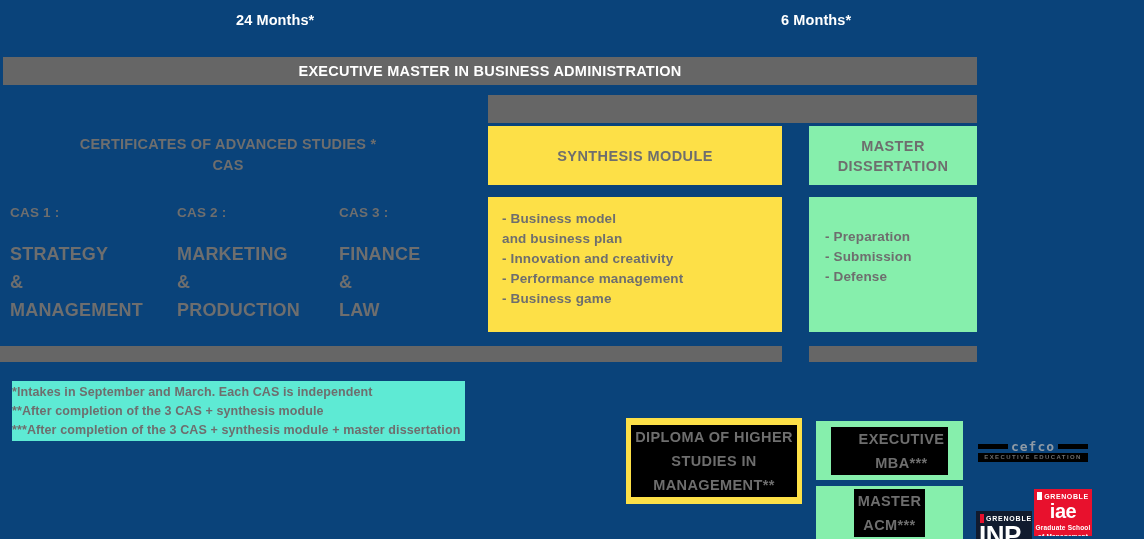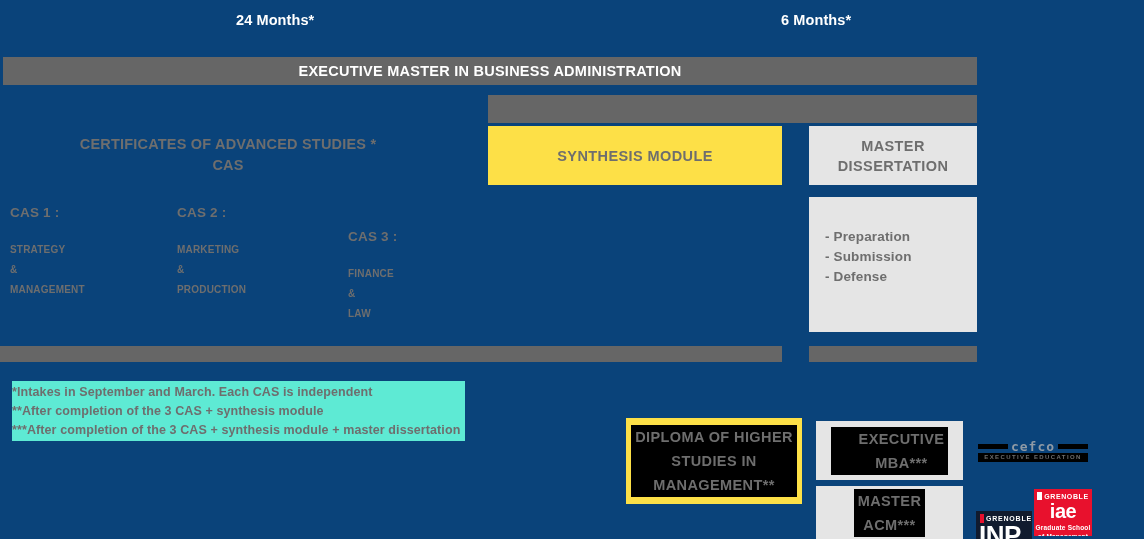"MASTER" .box-blue { background: #e5e5e5 -> #86efac }
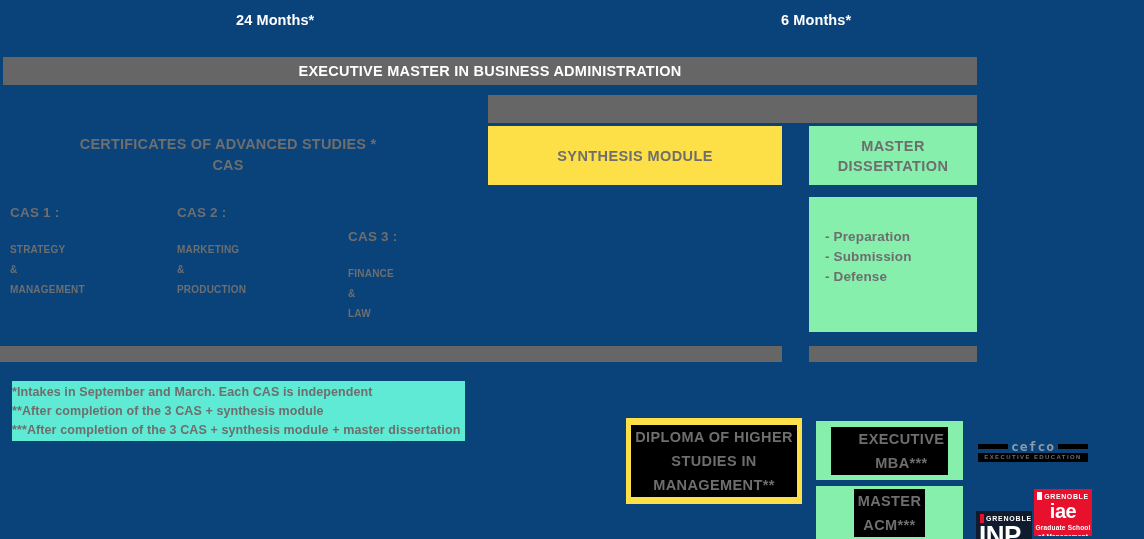"CAS 3 :" div.abs { left: 348px -> 339px; margin-top: 24px -> none }
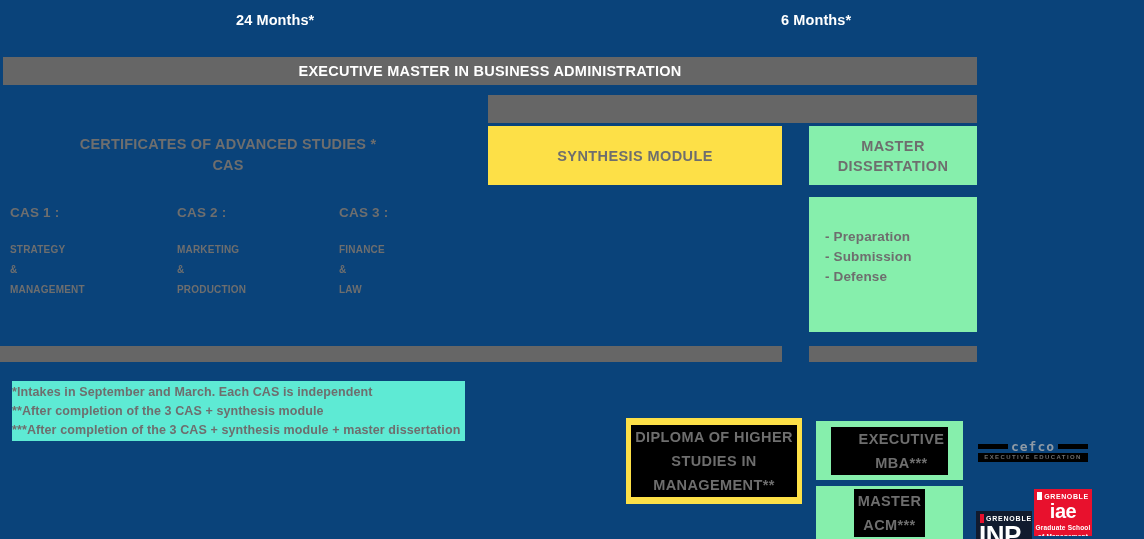"- Business model" div.abs { html: none -> <div> <div>- Business model and business plan - Innovation and creativity - Performance management - Business game</div> </div> }
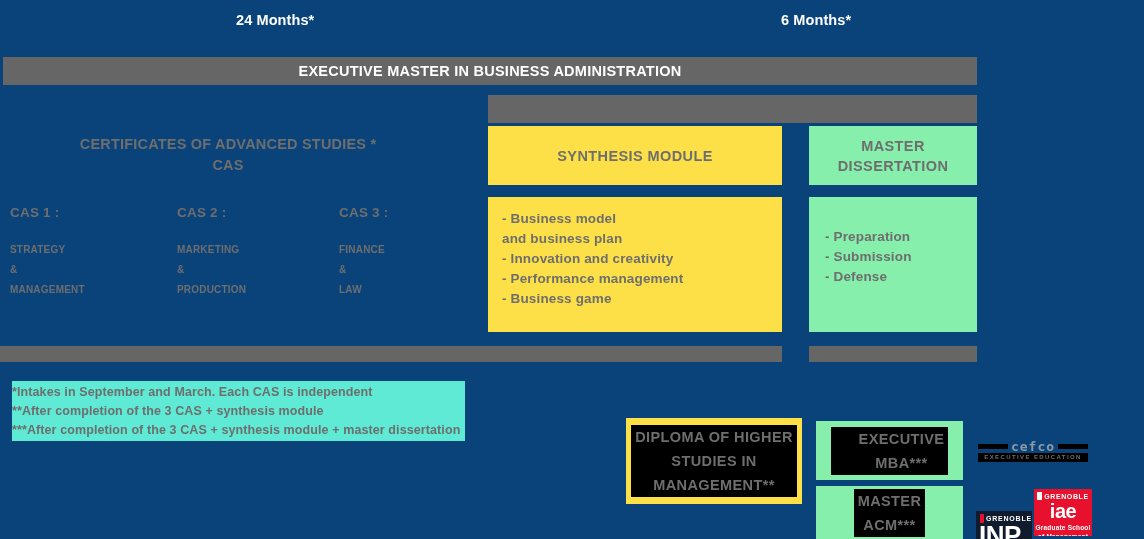"STRATEGY" .cas-col-body { font-size: 10px -> 18px; line-height: 20px -> 28px }
